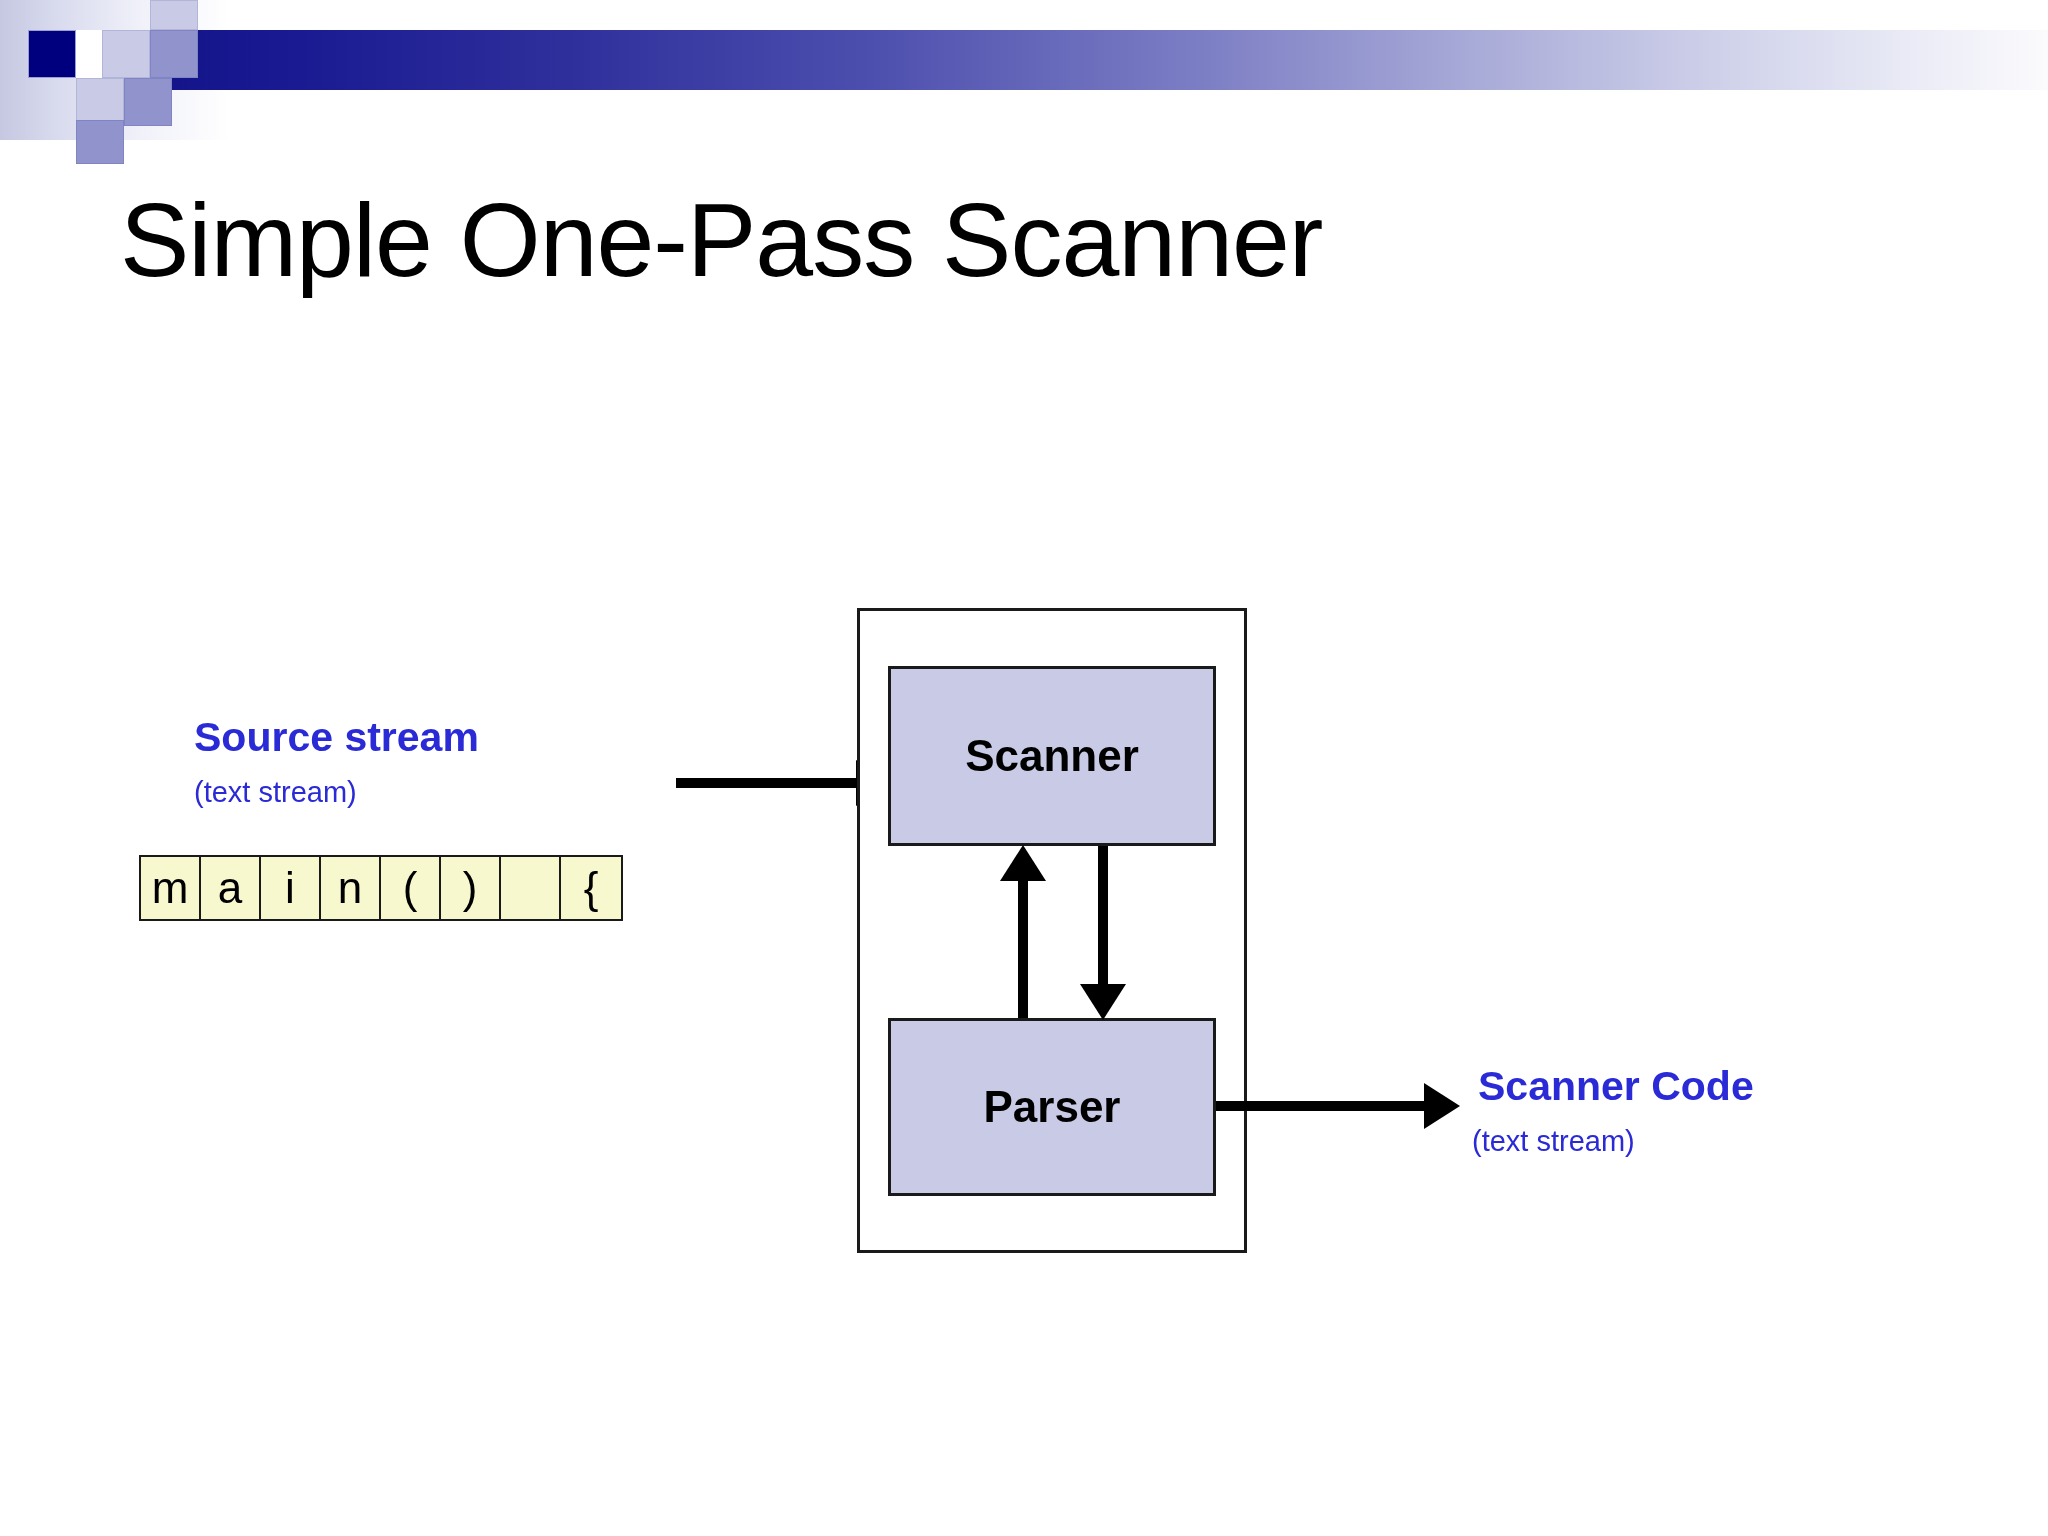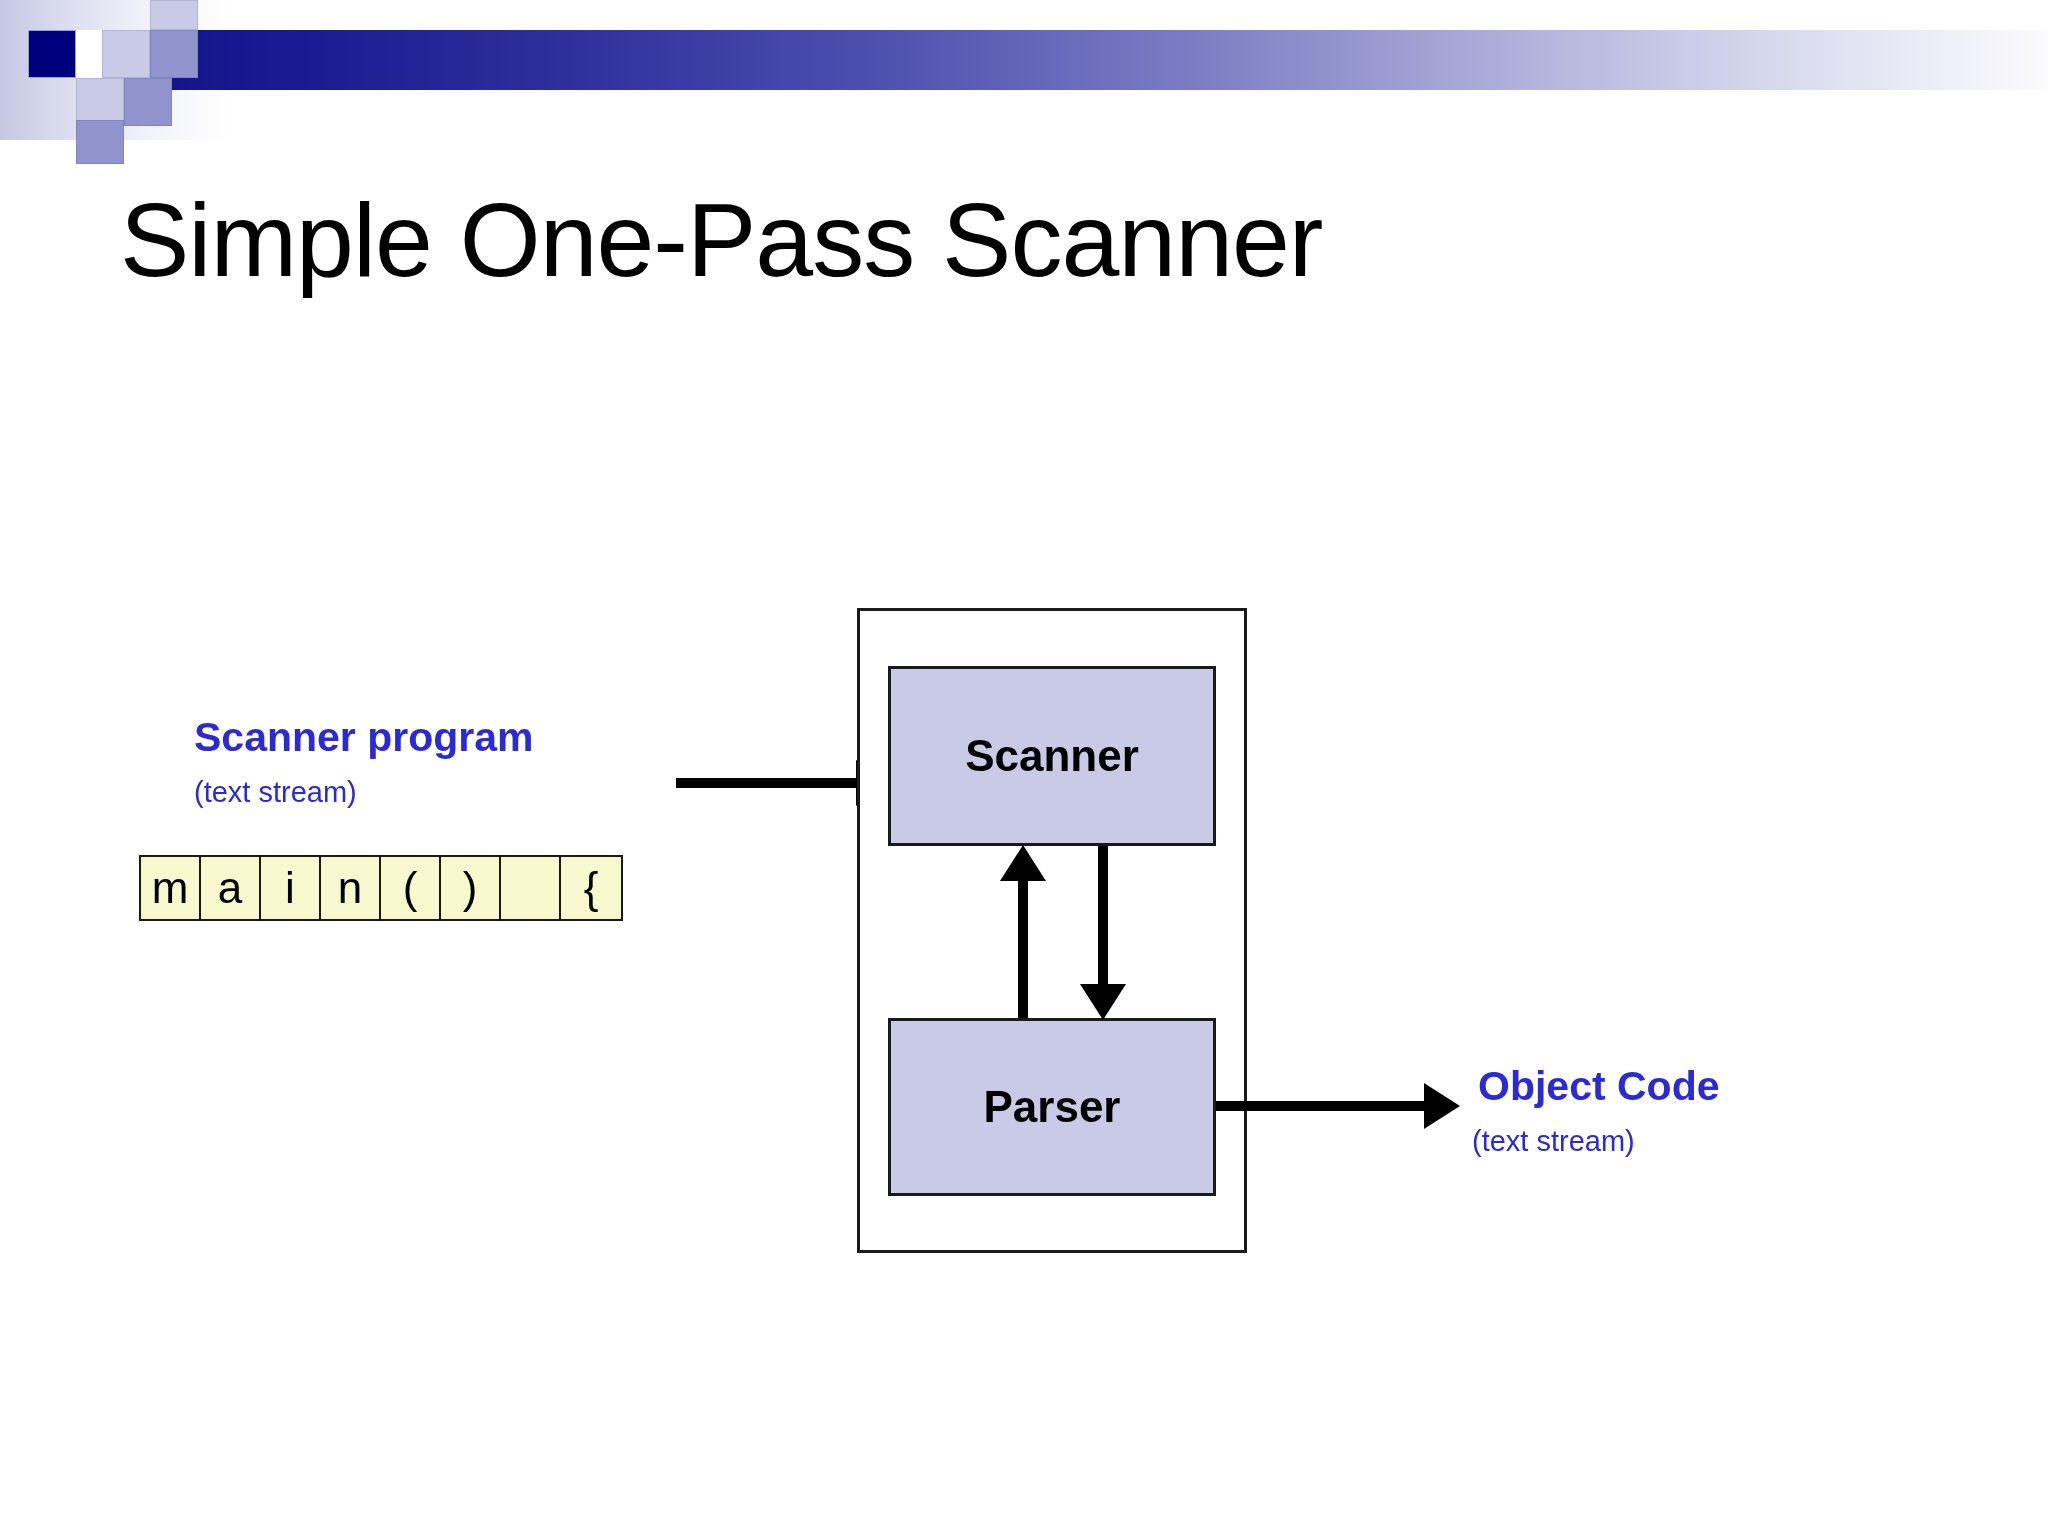"Scanner program" div.lbl-blue-bold { text: Scanner program -> Source stream }
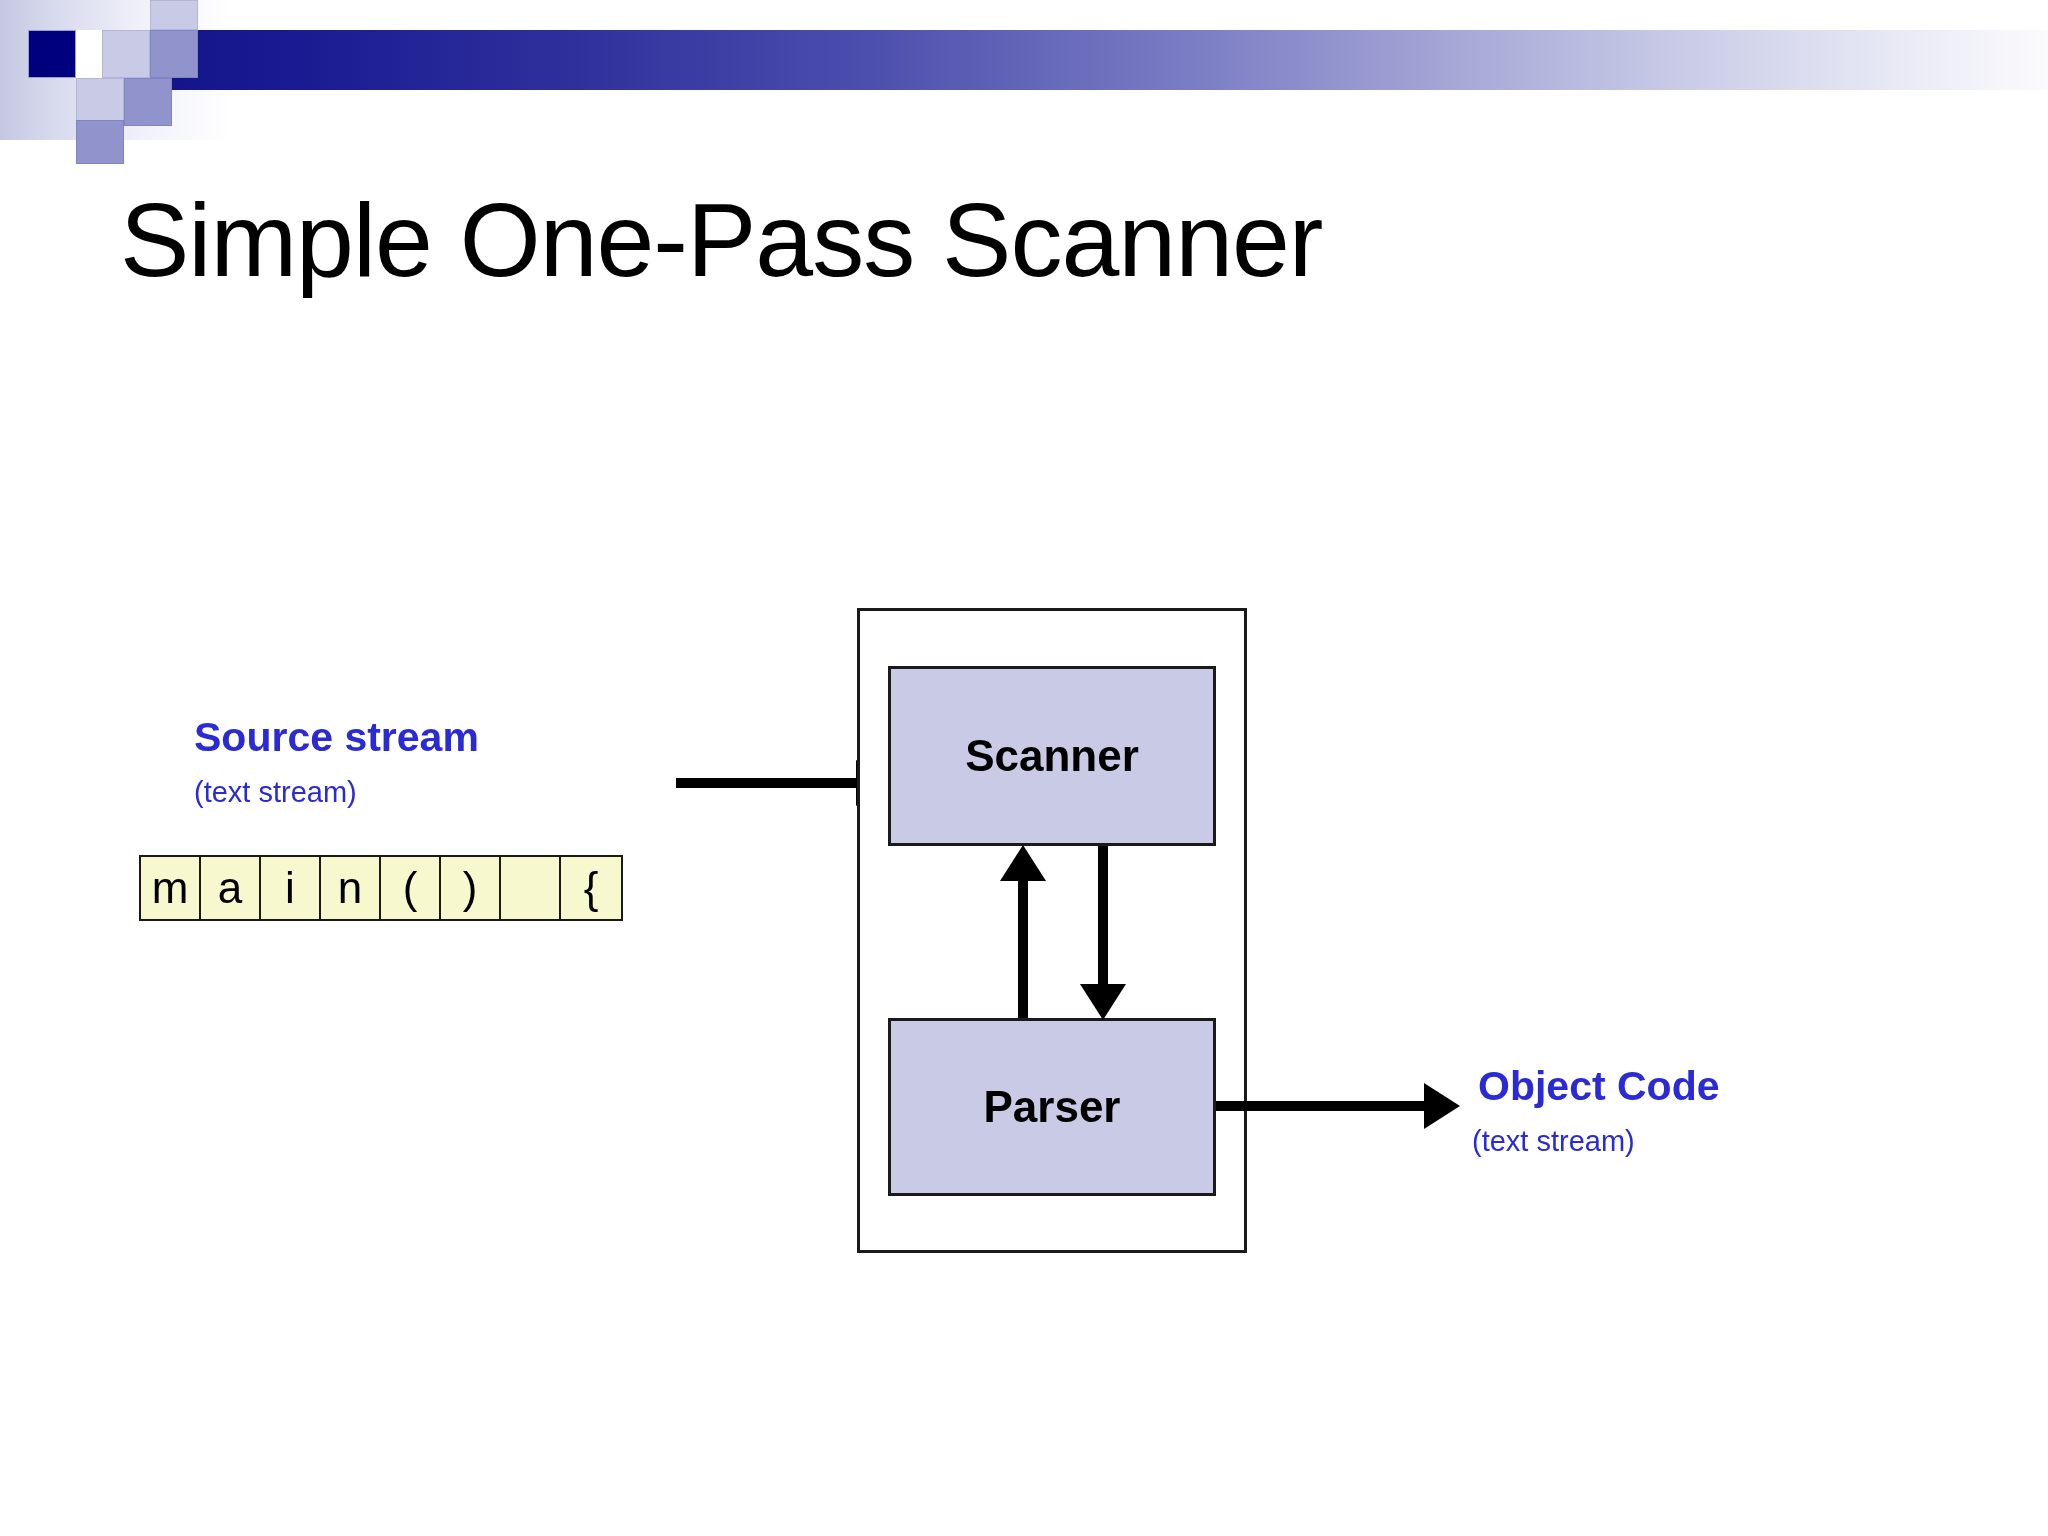"Object Code" div.lbl-blue-bold { text: Object -> Scanner }
